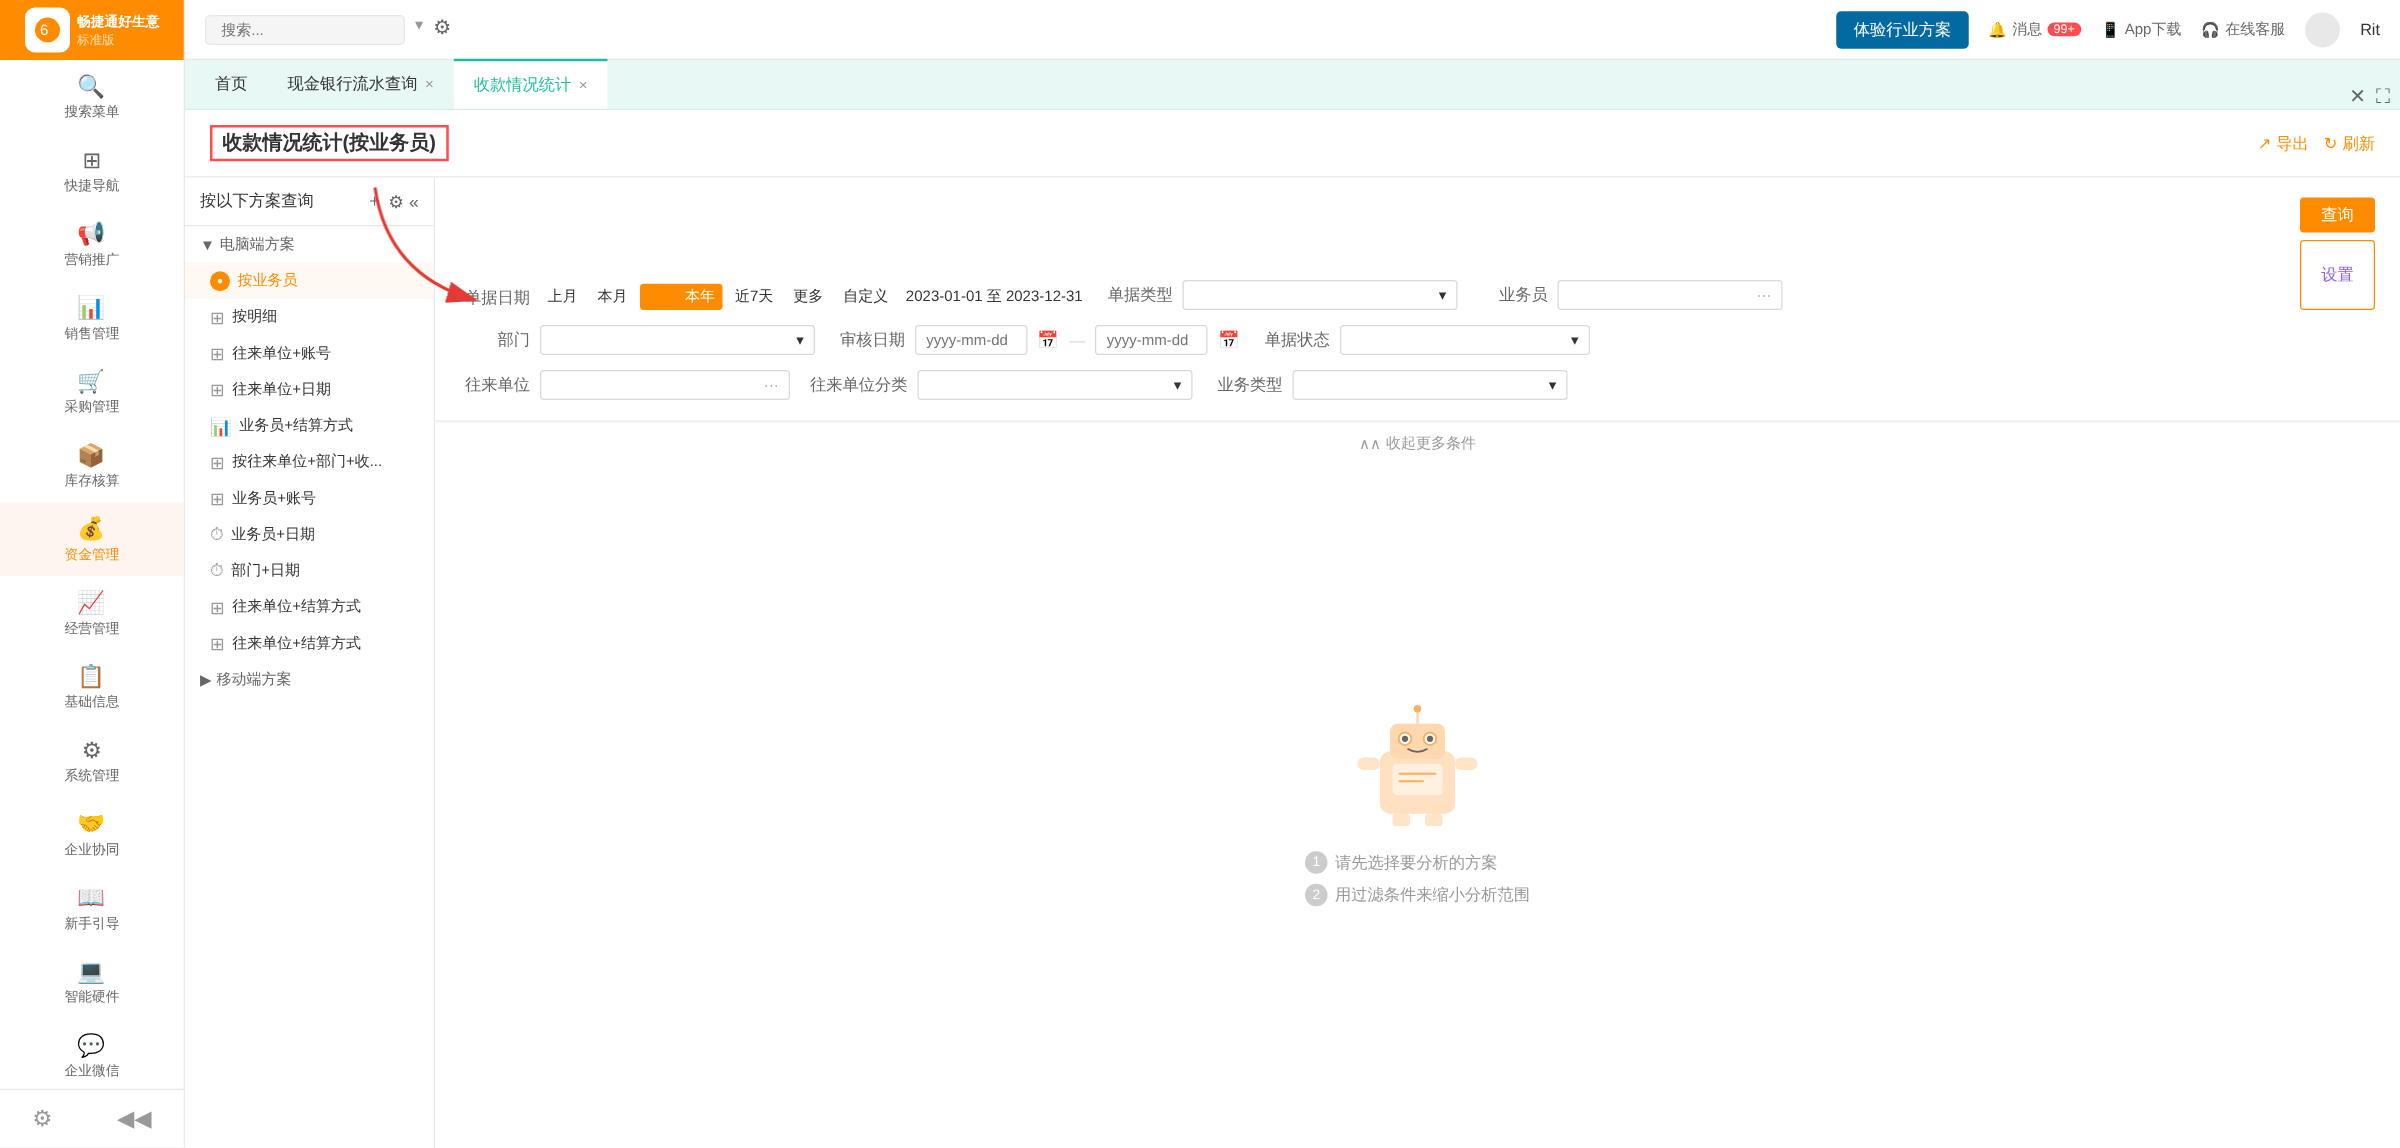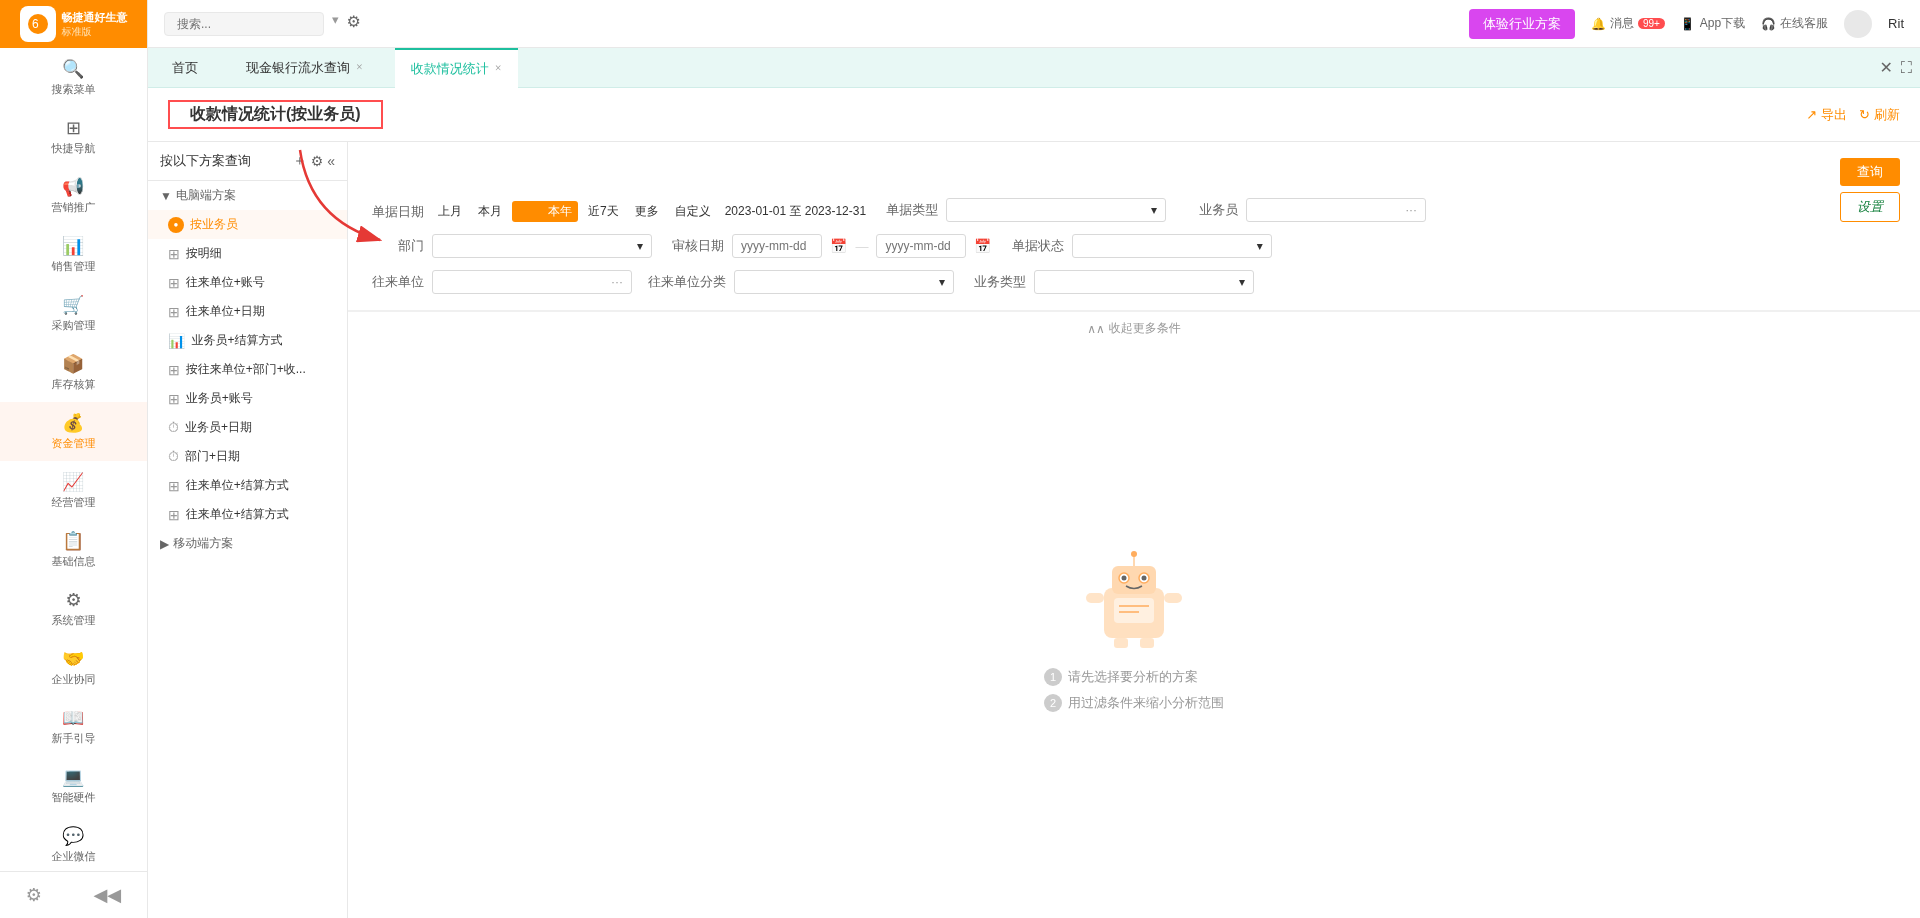"体验行业方案" .trial-btn { background: #d946ef -> #0369a1 }
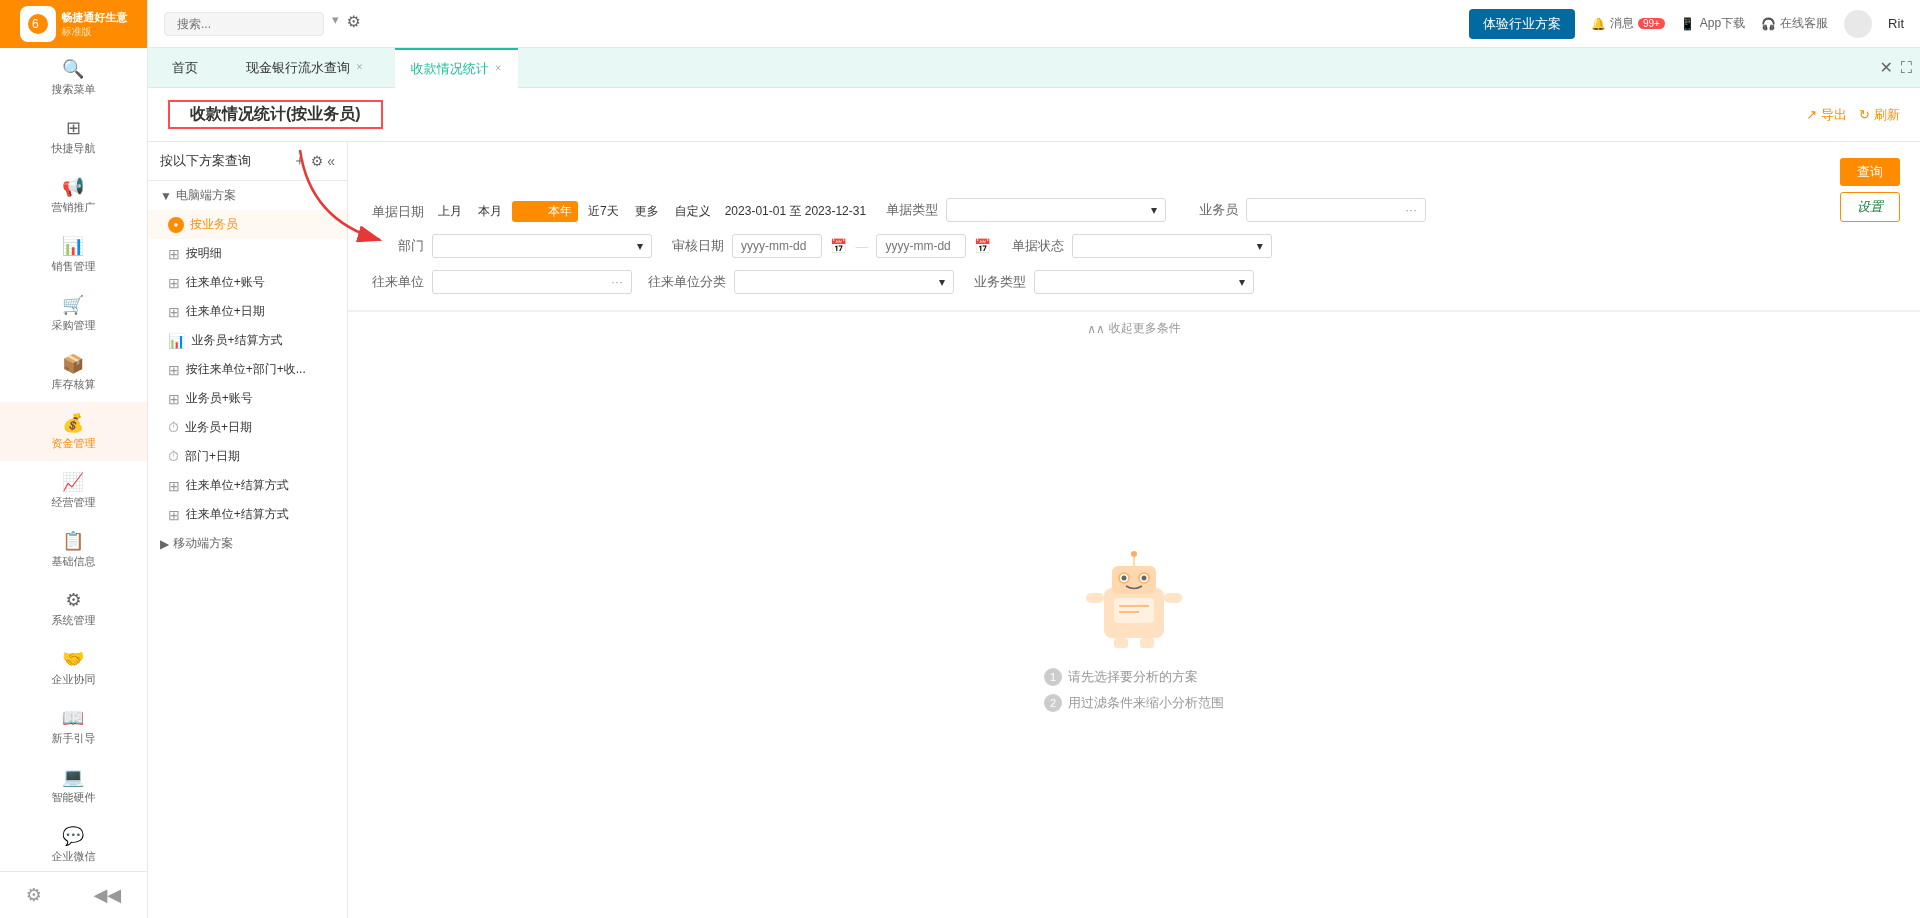"首页" .tab-bar { align-items: center -> flex-end; font-family: Liberation Serif, serif -> none; gap: 16px -> 0 }
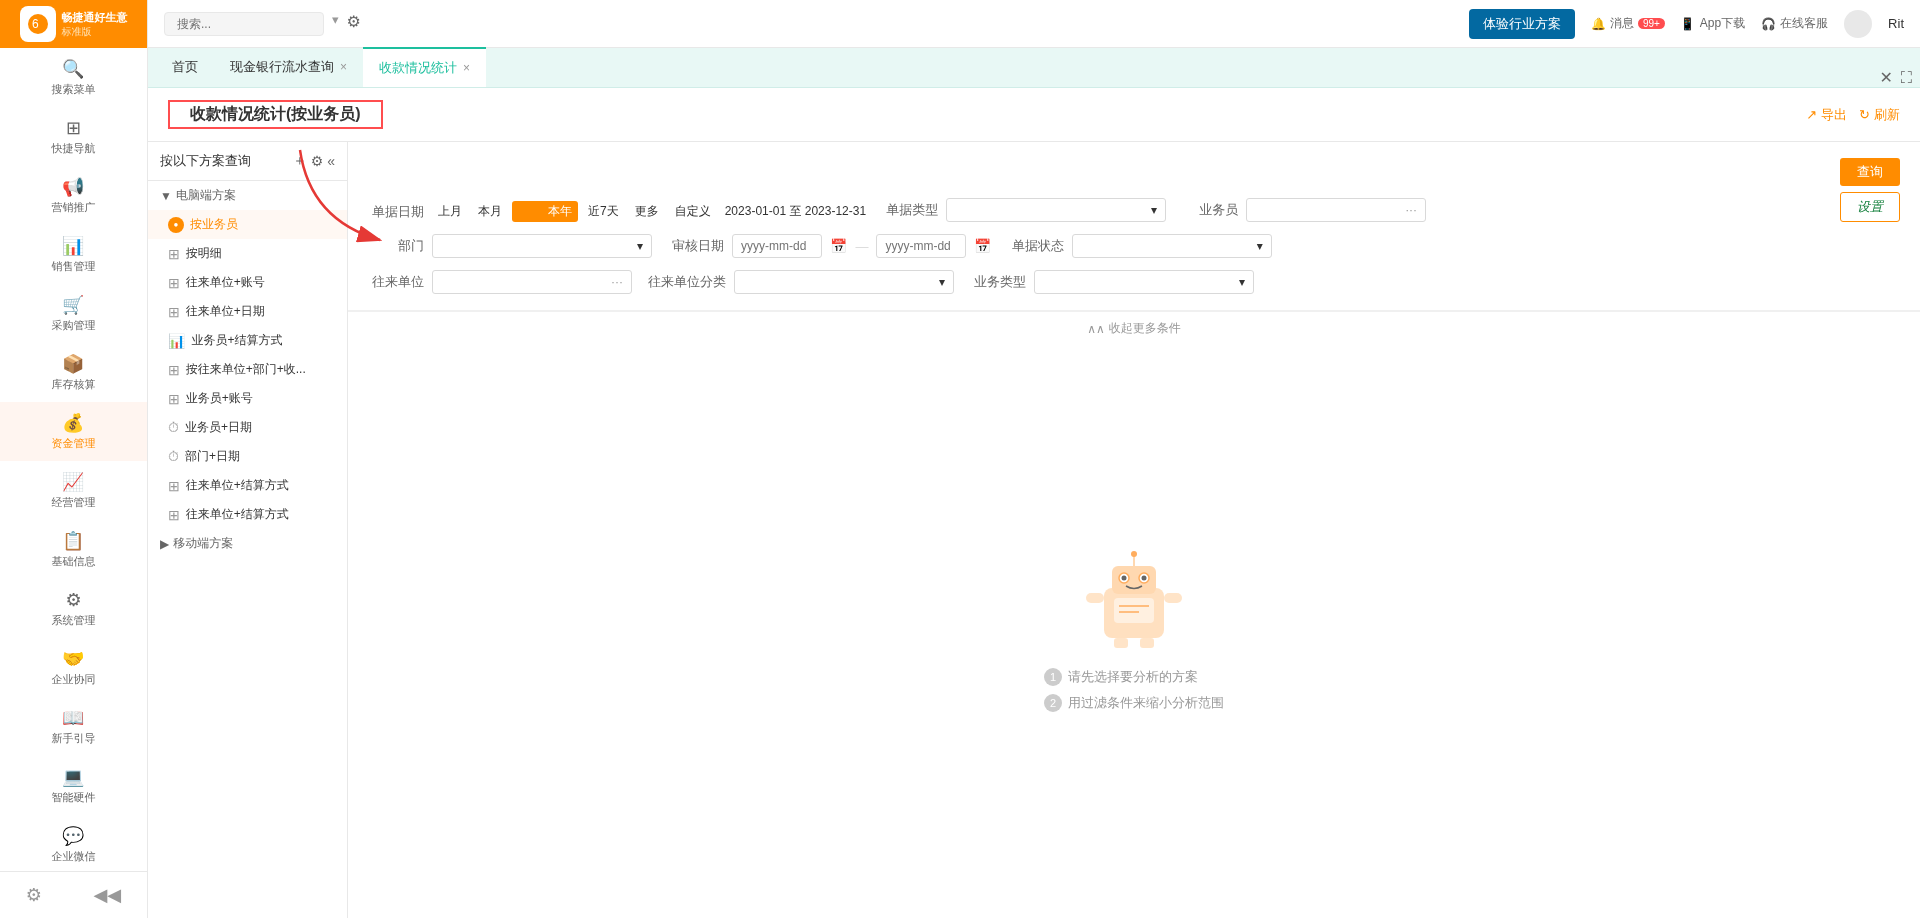"收款情况统计(按业务员)" .page-title { padding: 2px 20px -> 2px 8px }
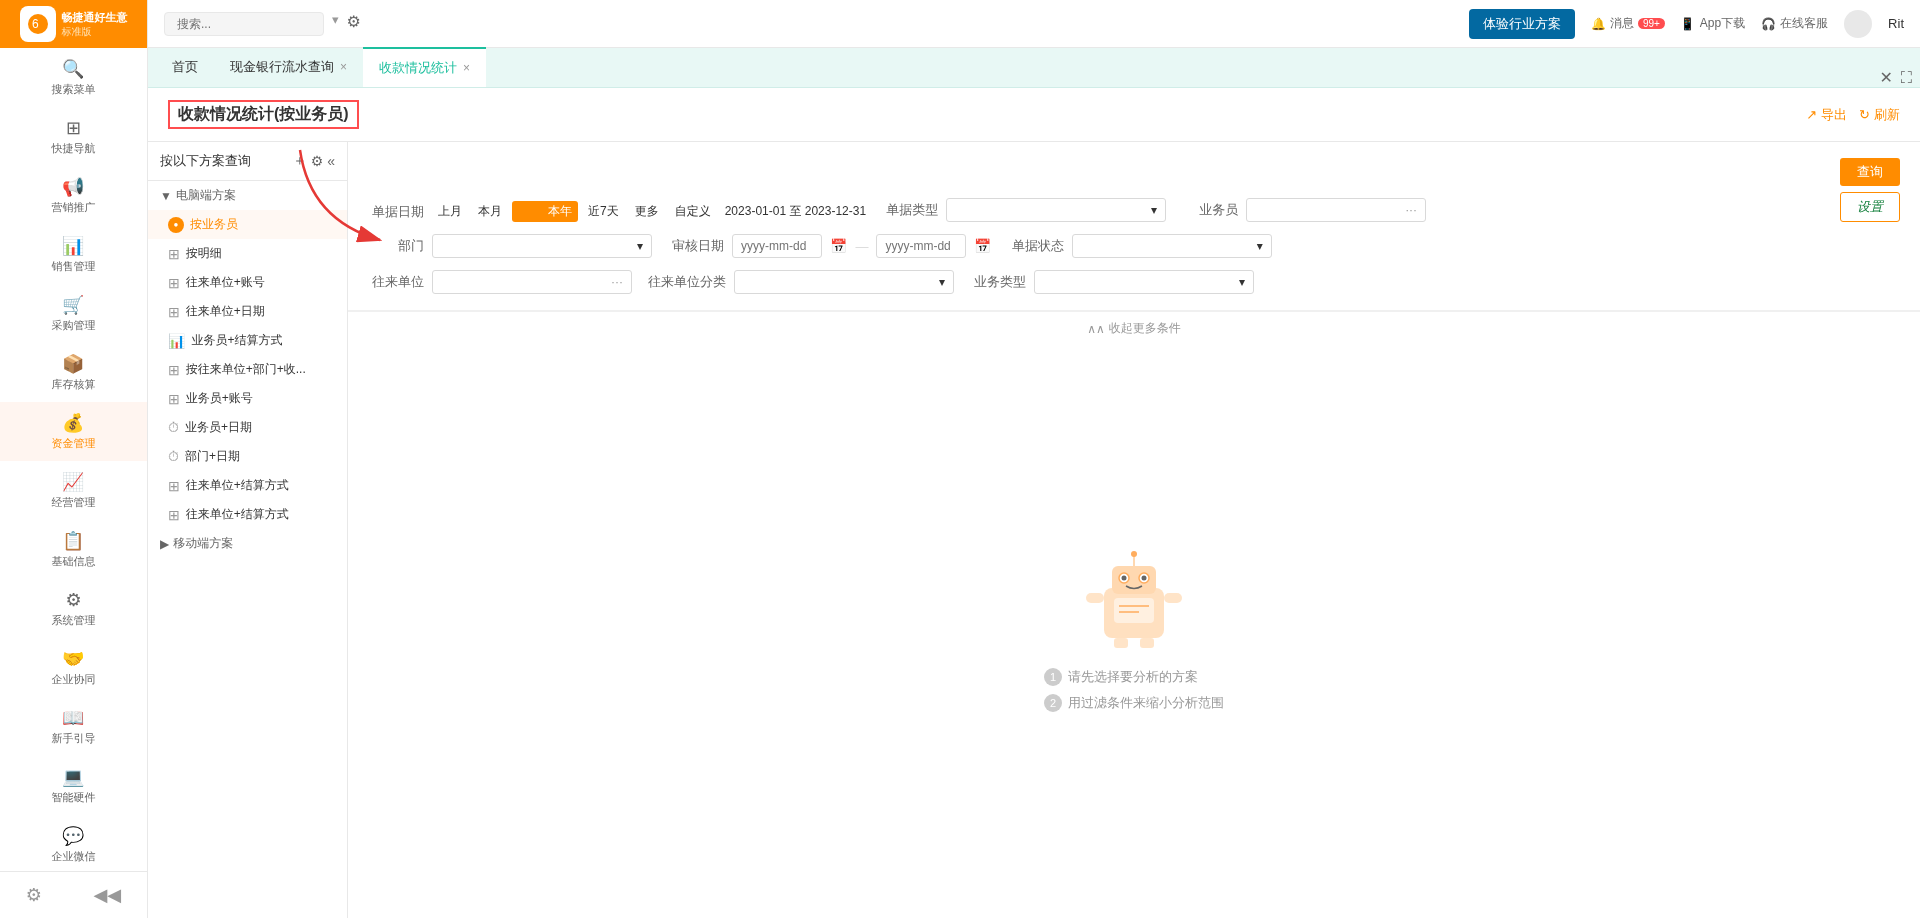"设置" .settings-btn { color: #15803d -> #8b5cf6; font-style: italic -> none; padding: 5px 16px -> 18px 16px }
